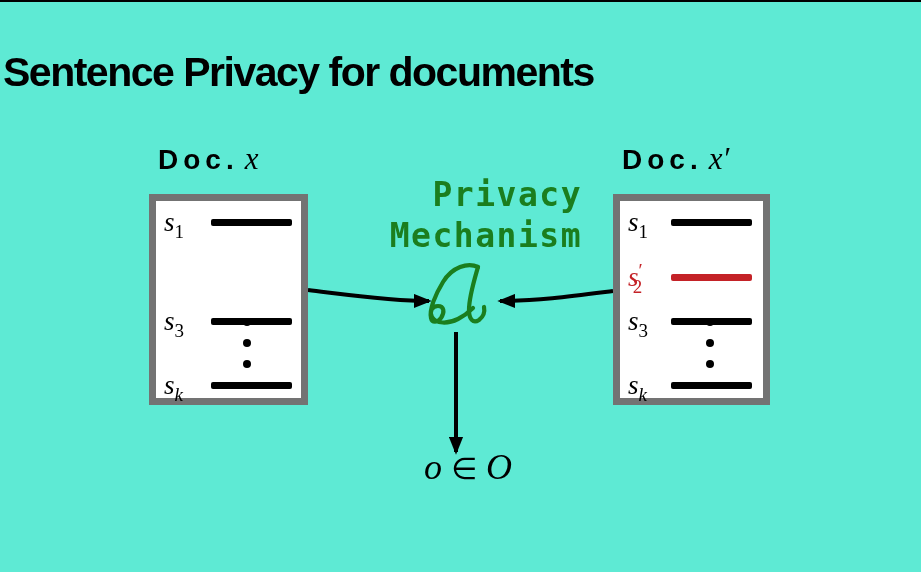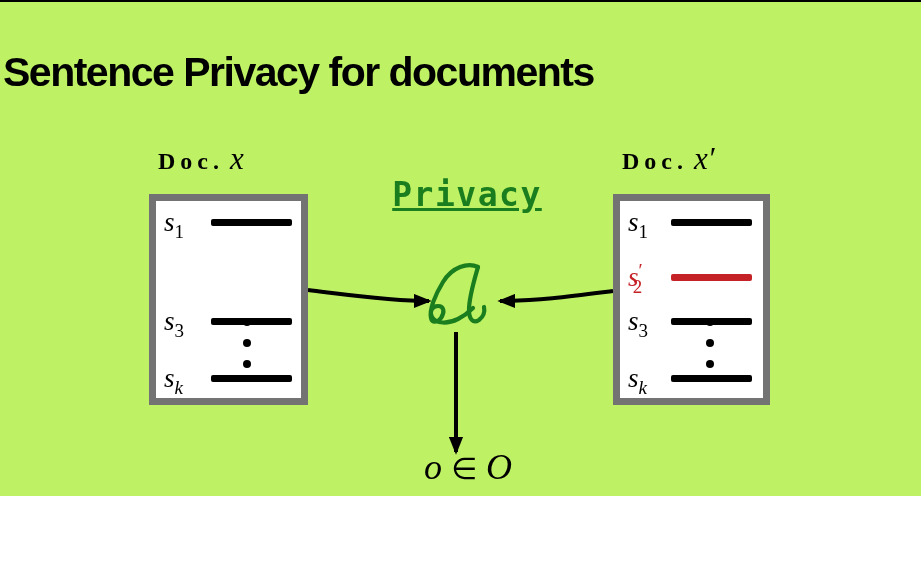"Sentence Privacy for documents" .slide { background: #bef264 -> #5eead4; height: 496px -> 572px }
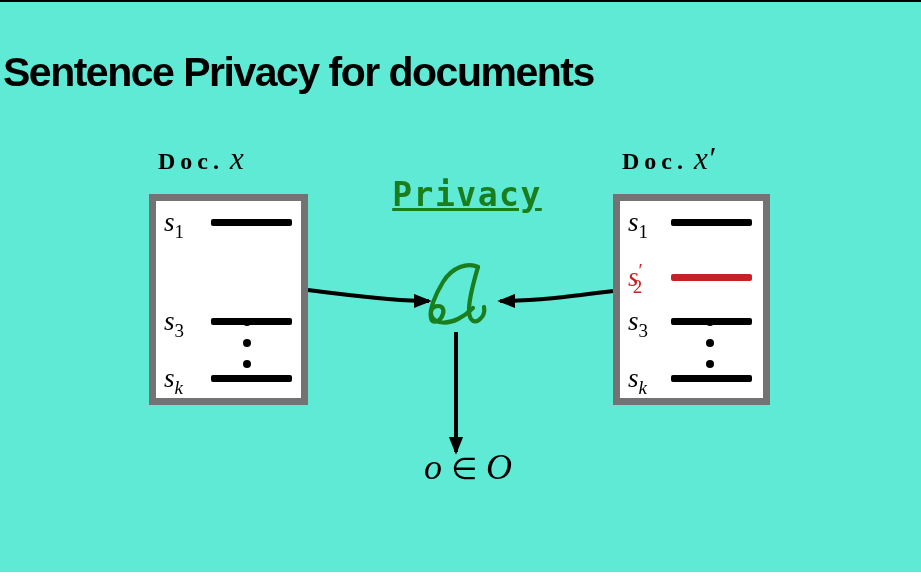"Doc." .doc-label .mono { font-family: Liberation Serif, serif -> Liberation Sans, sans-serif; font-size: 24px -> 28px }
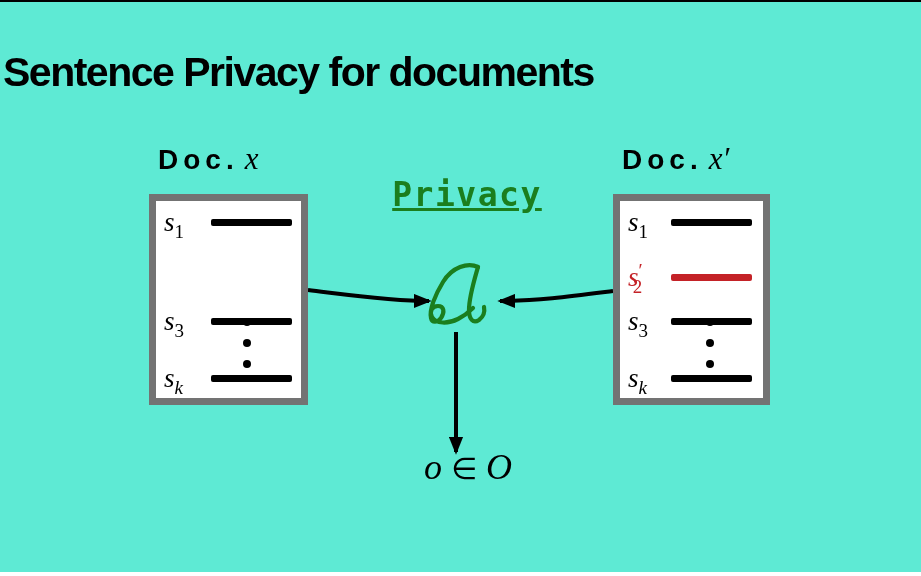"Privacy" .mech { text-align: center -> right; text-decoration: underline -> none }
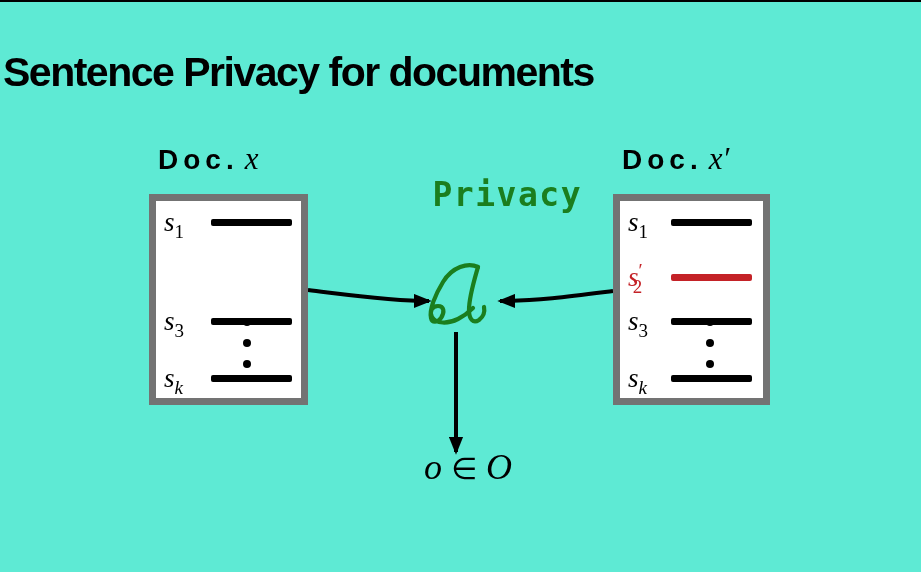"Mechanism" div { html: none -> <div>Mechanism</div> }
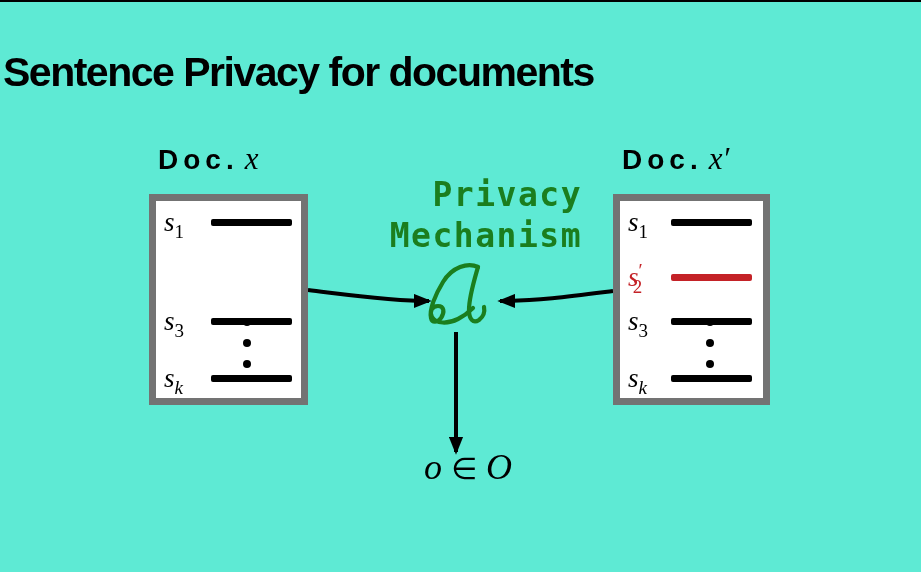"sk" .r3 { top: 160px -> 167px }
